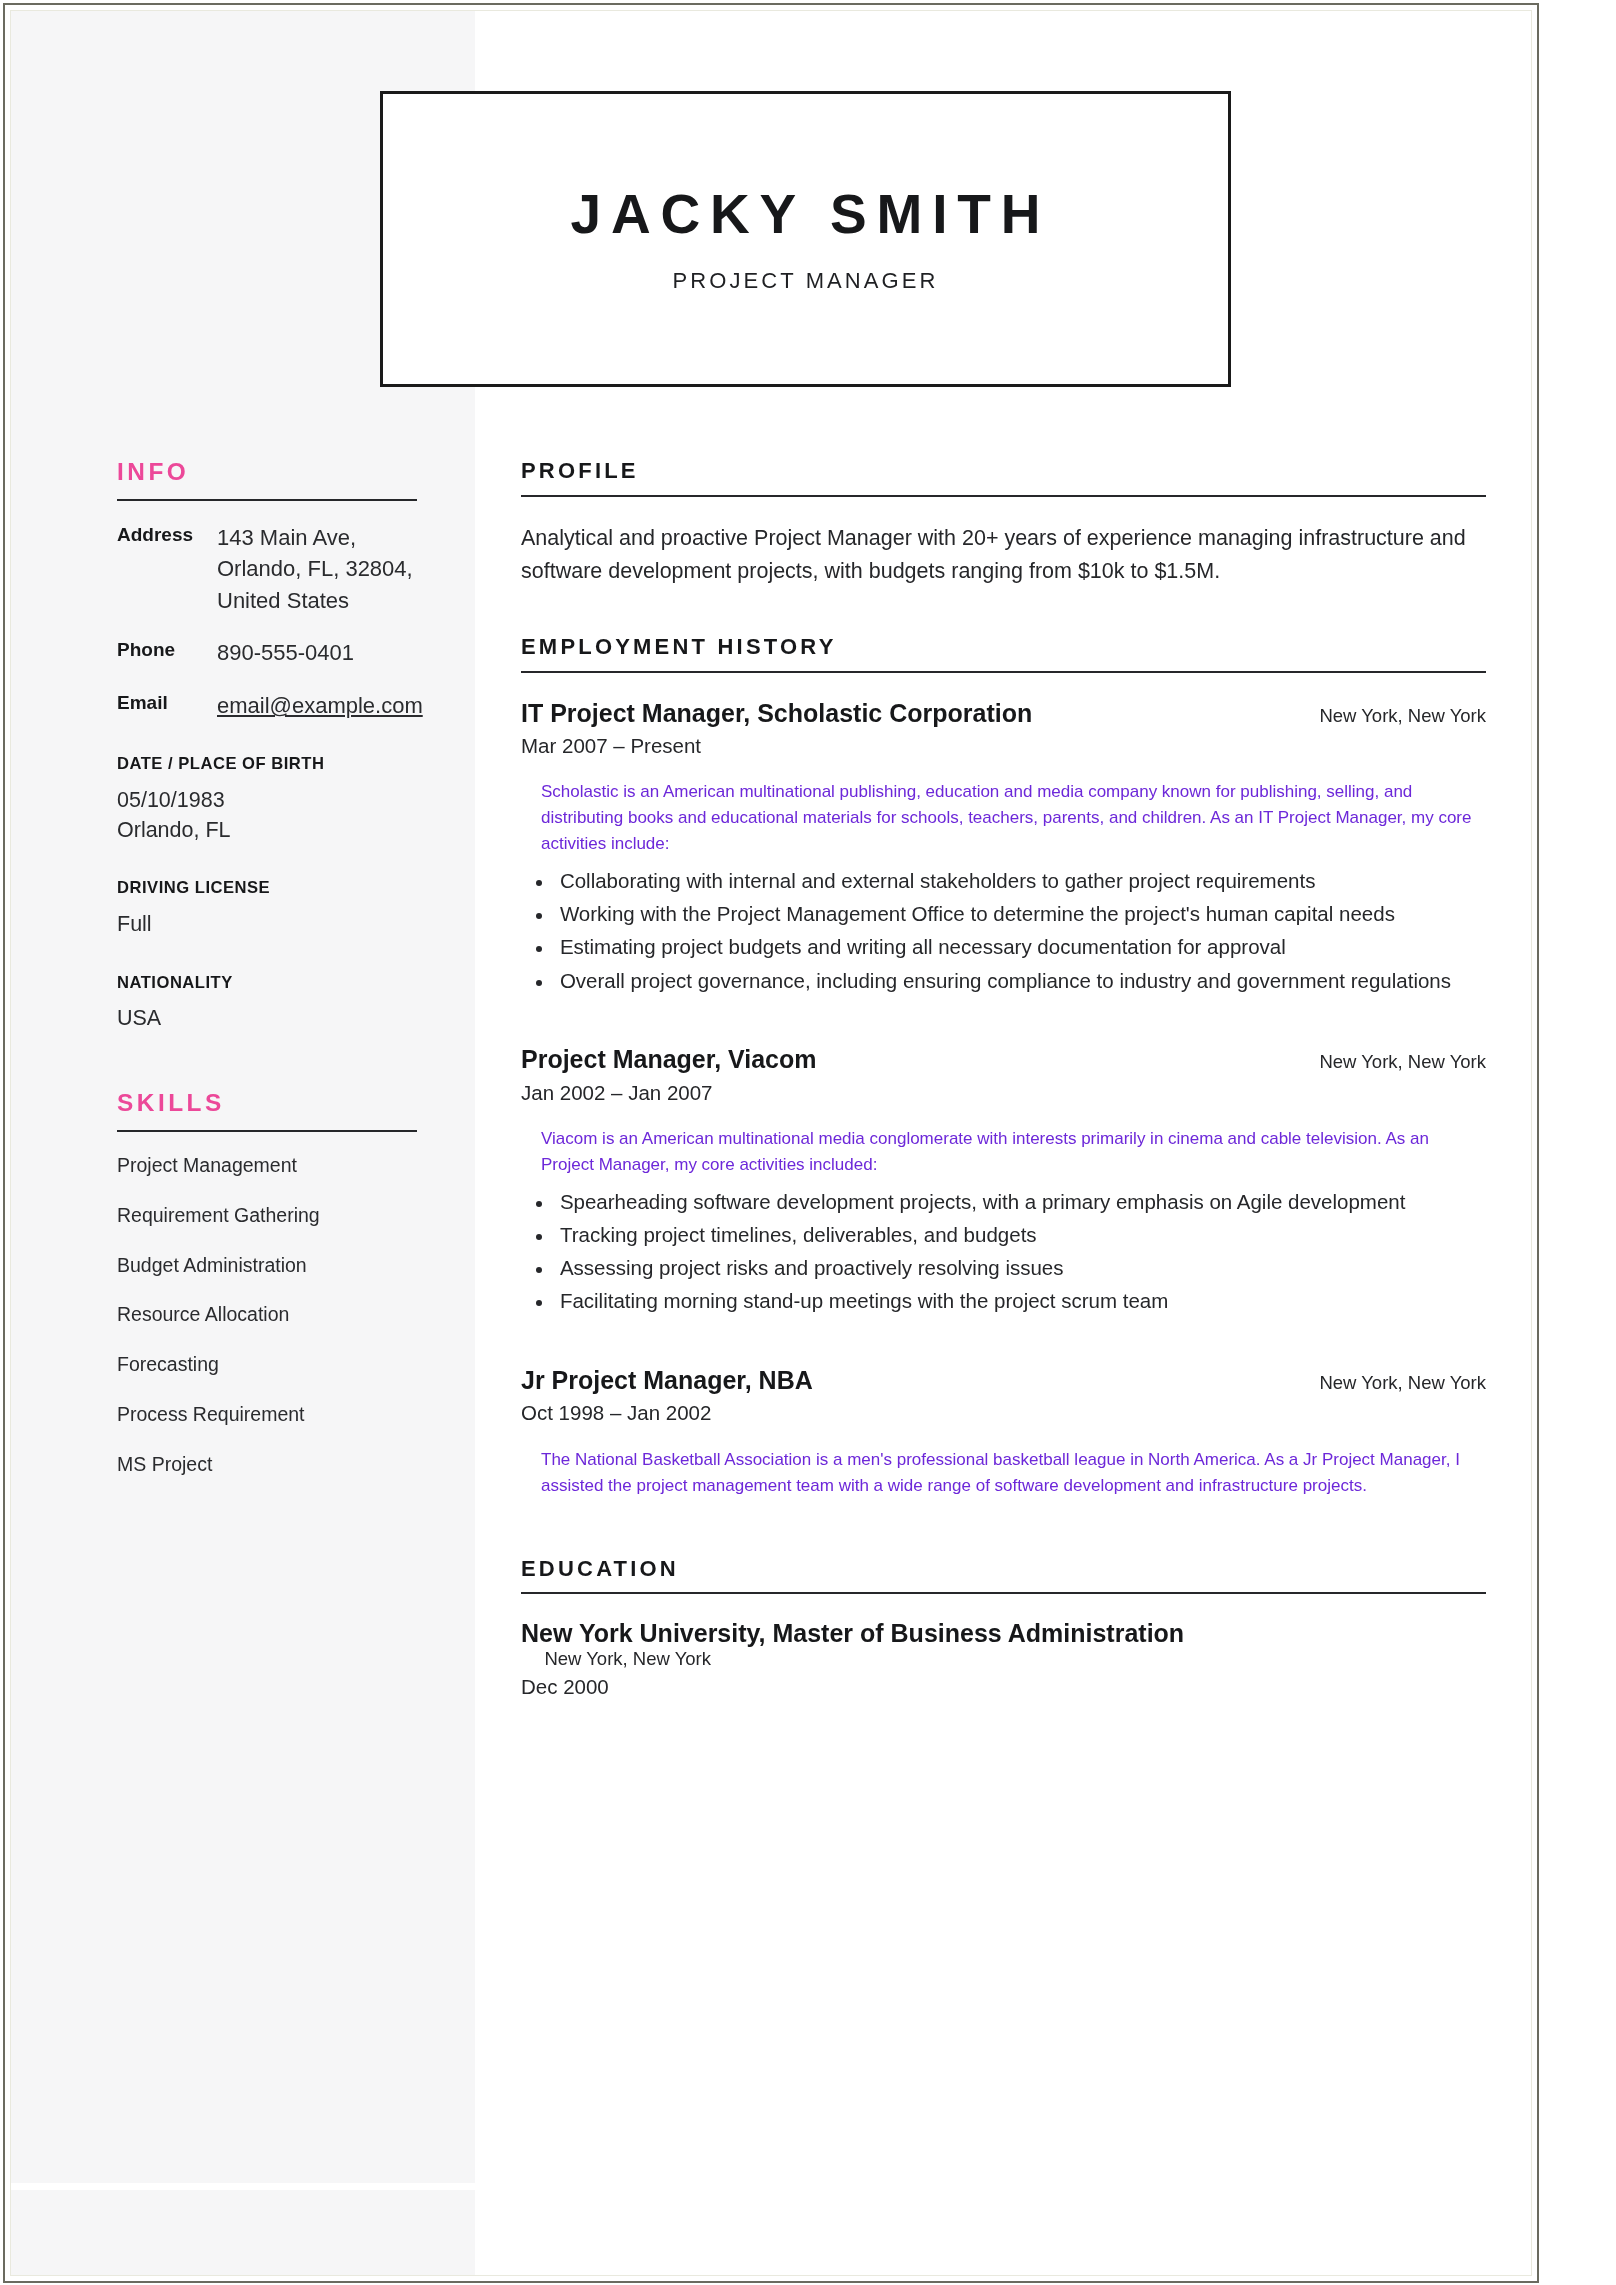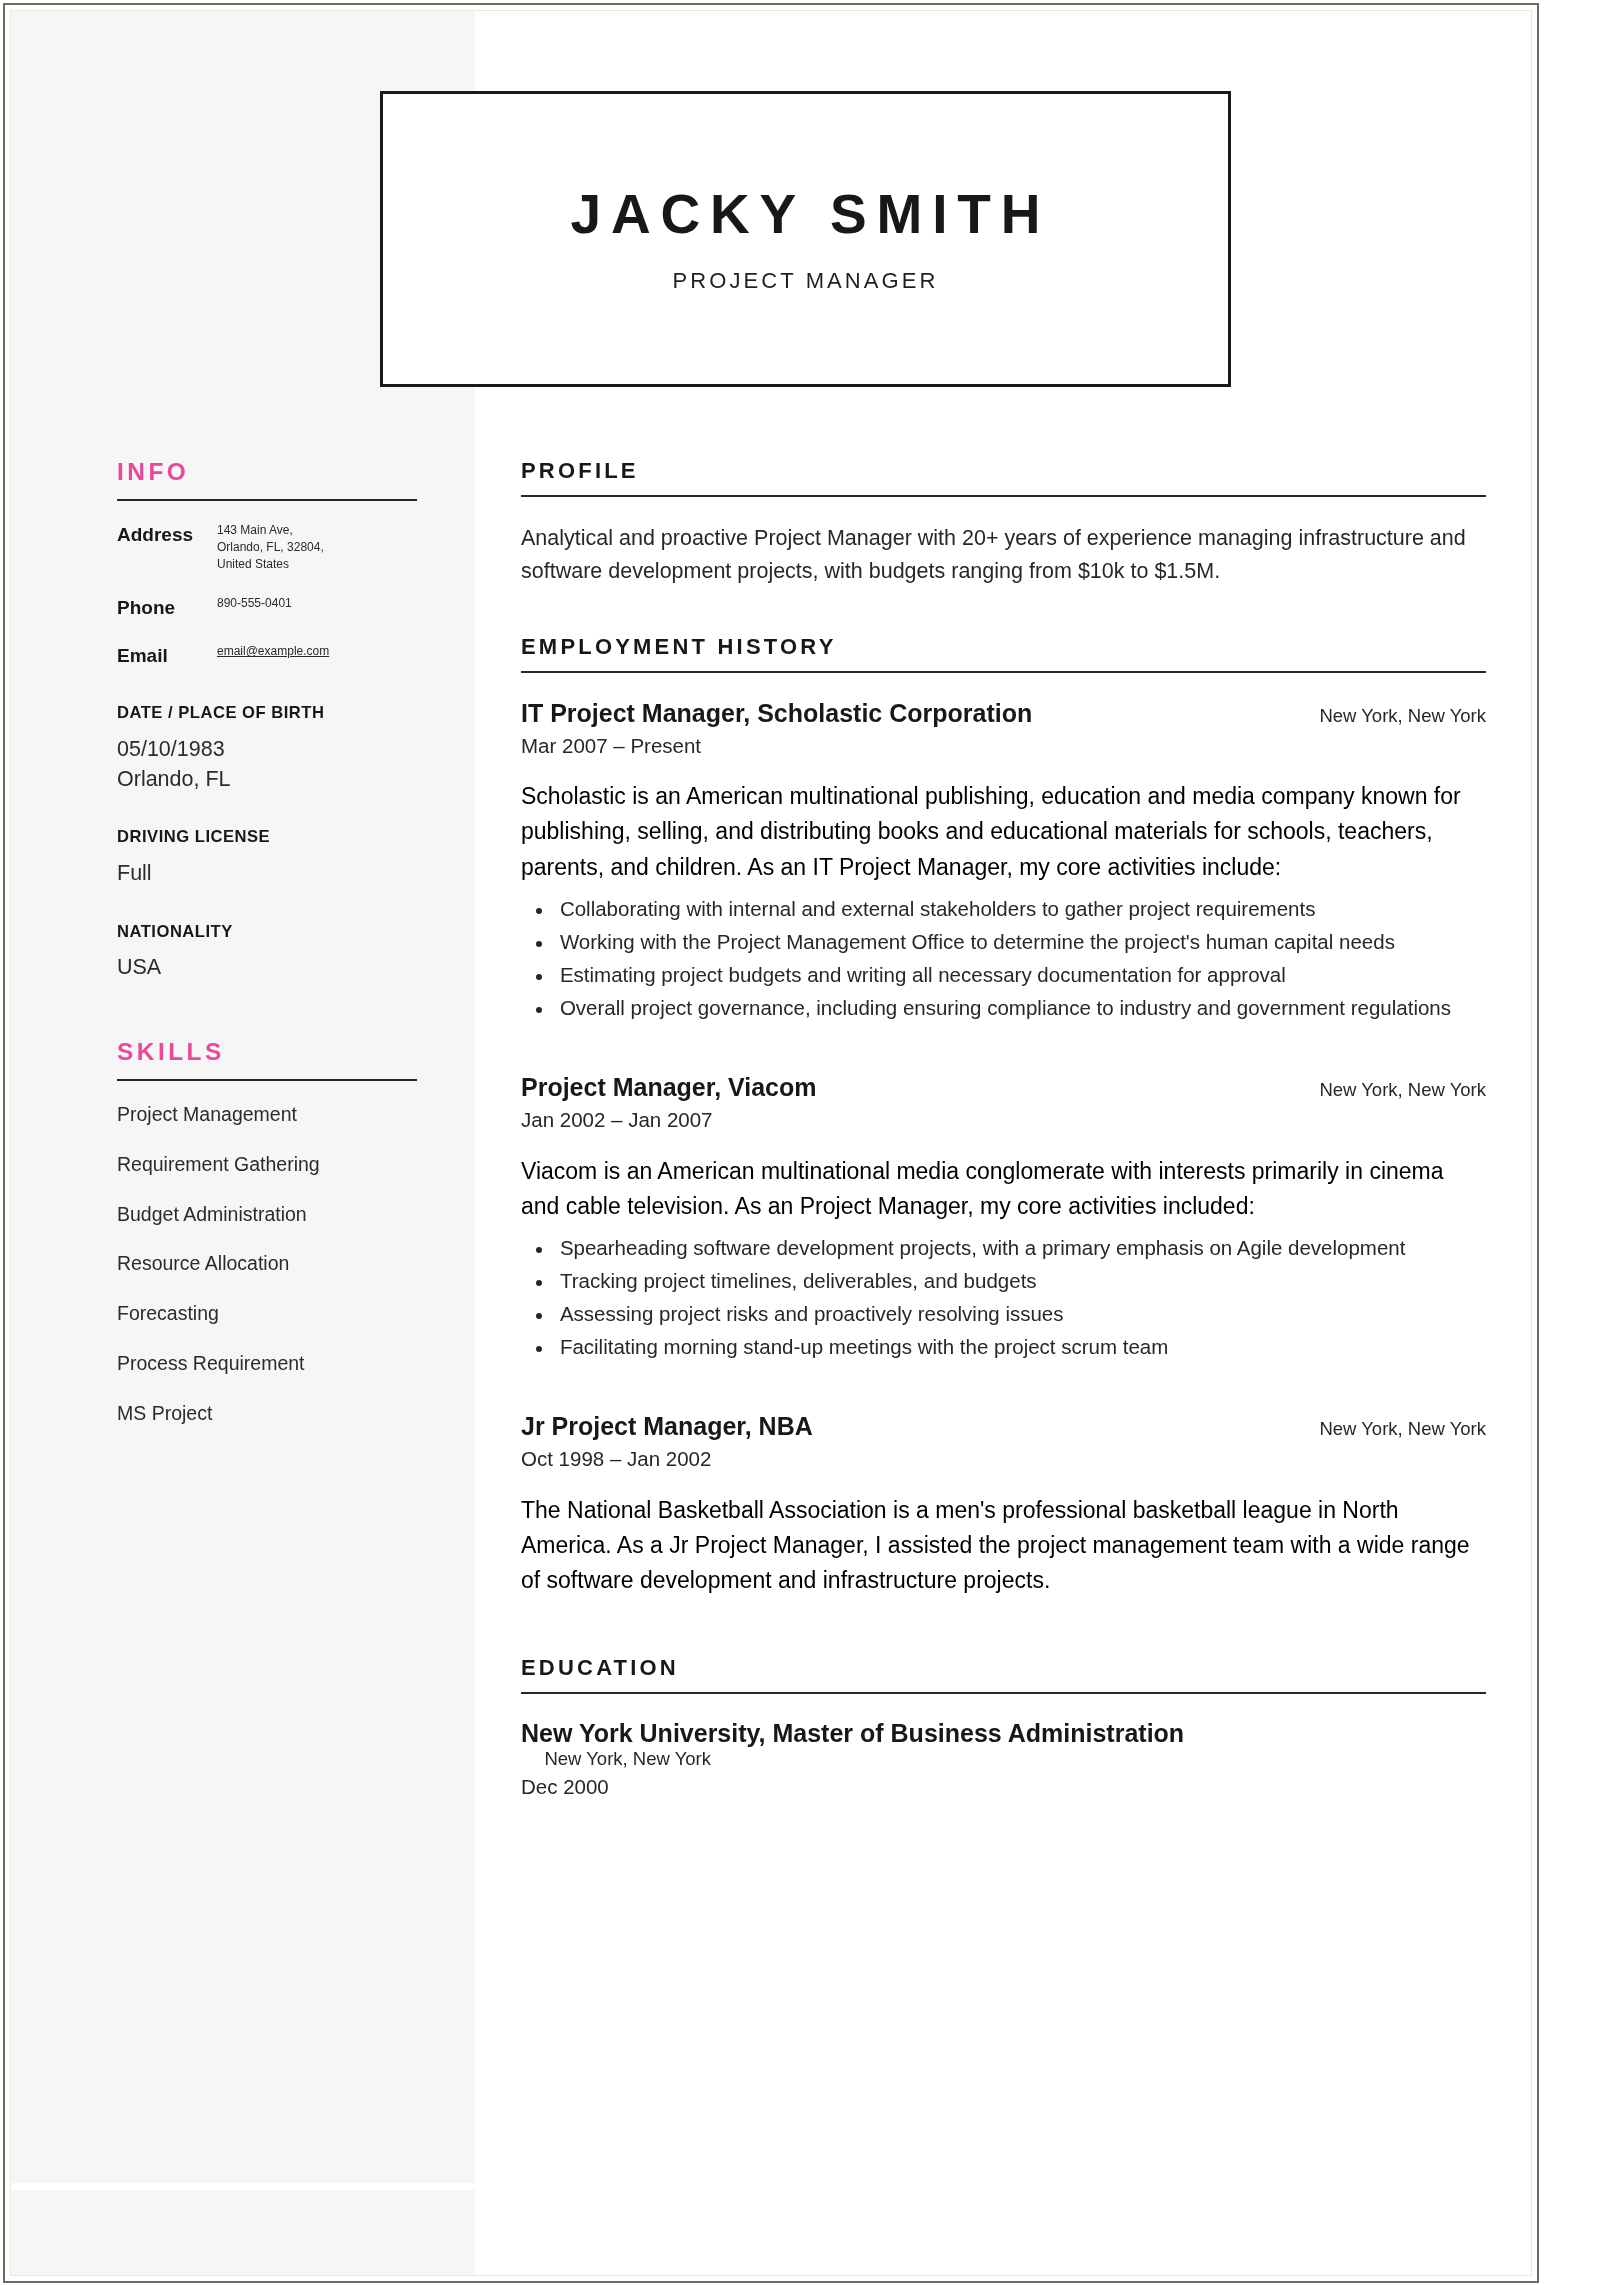"143 Main Ave," .kv-val { font-size: 12px -> 22px }
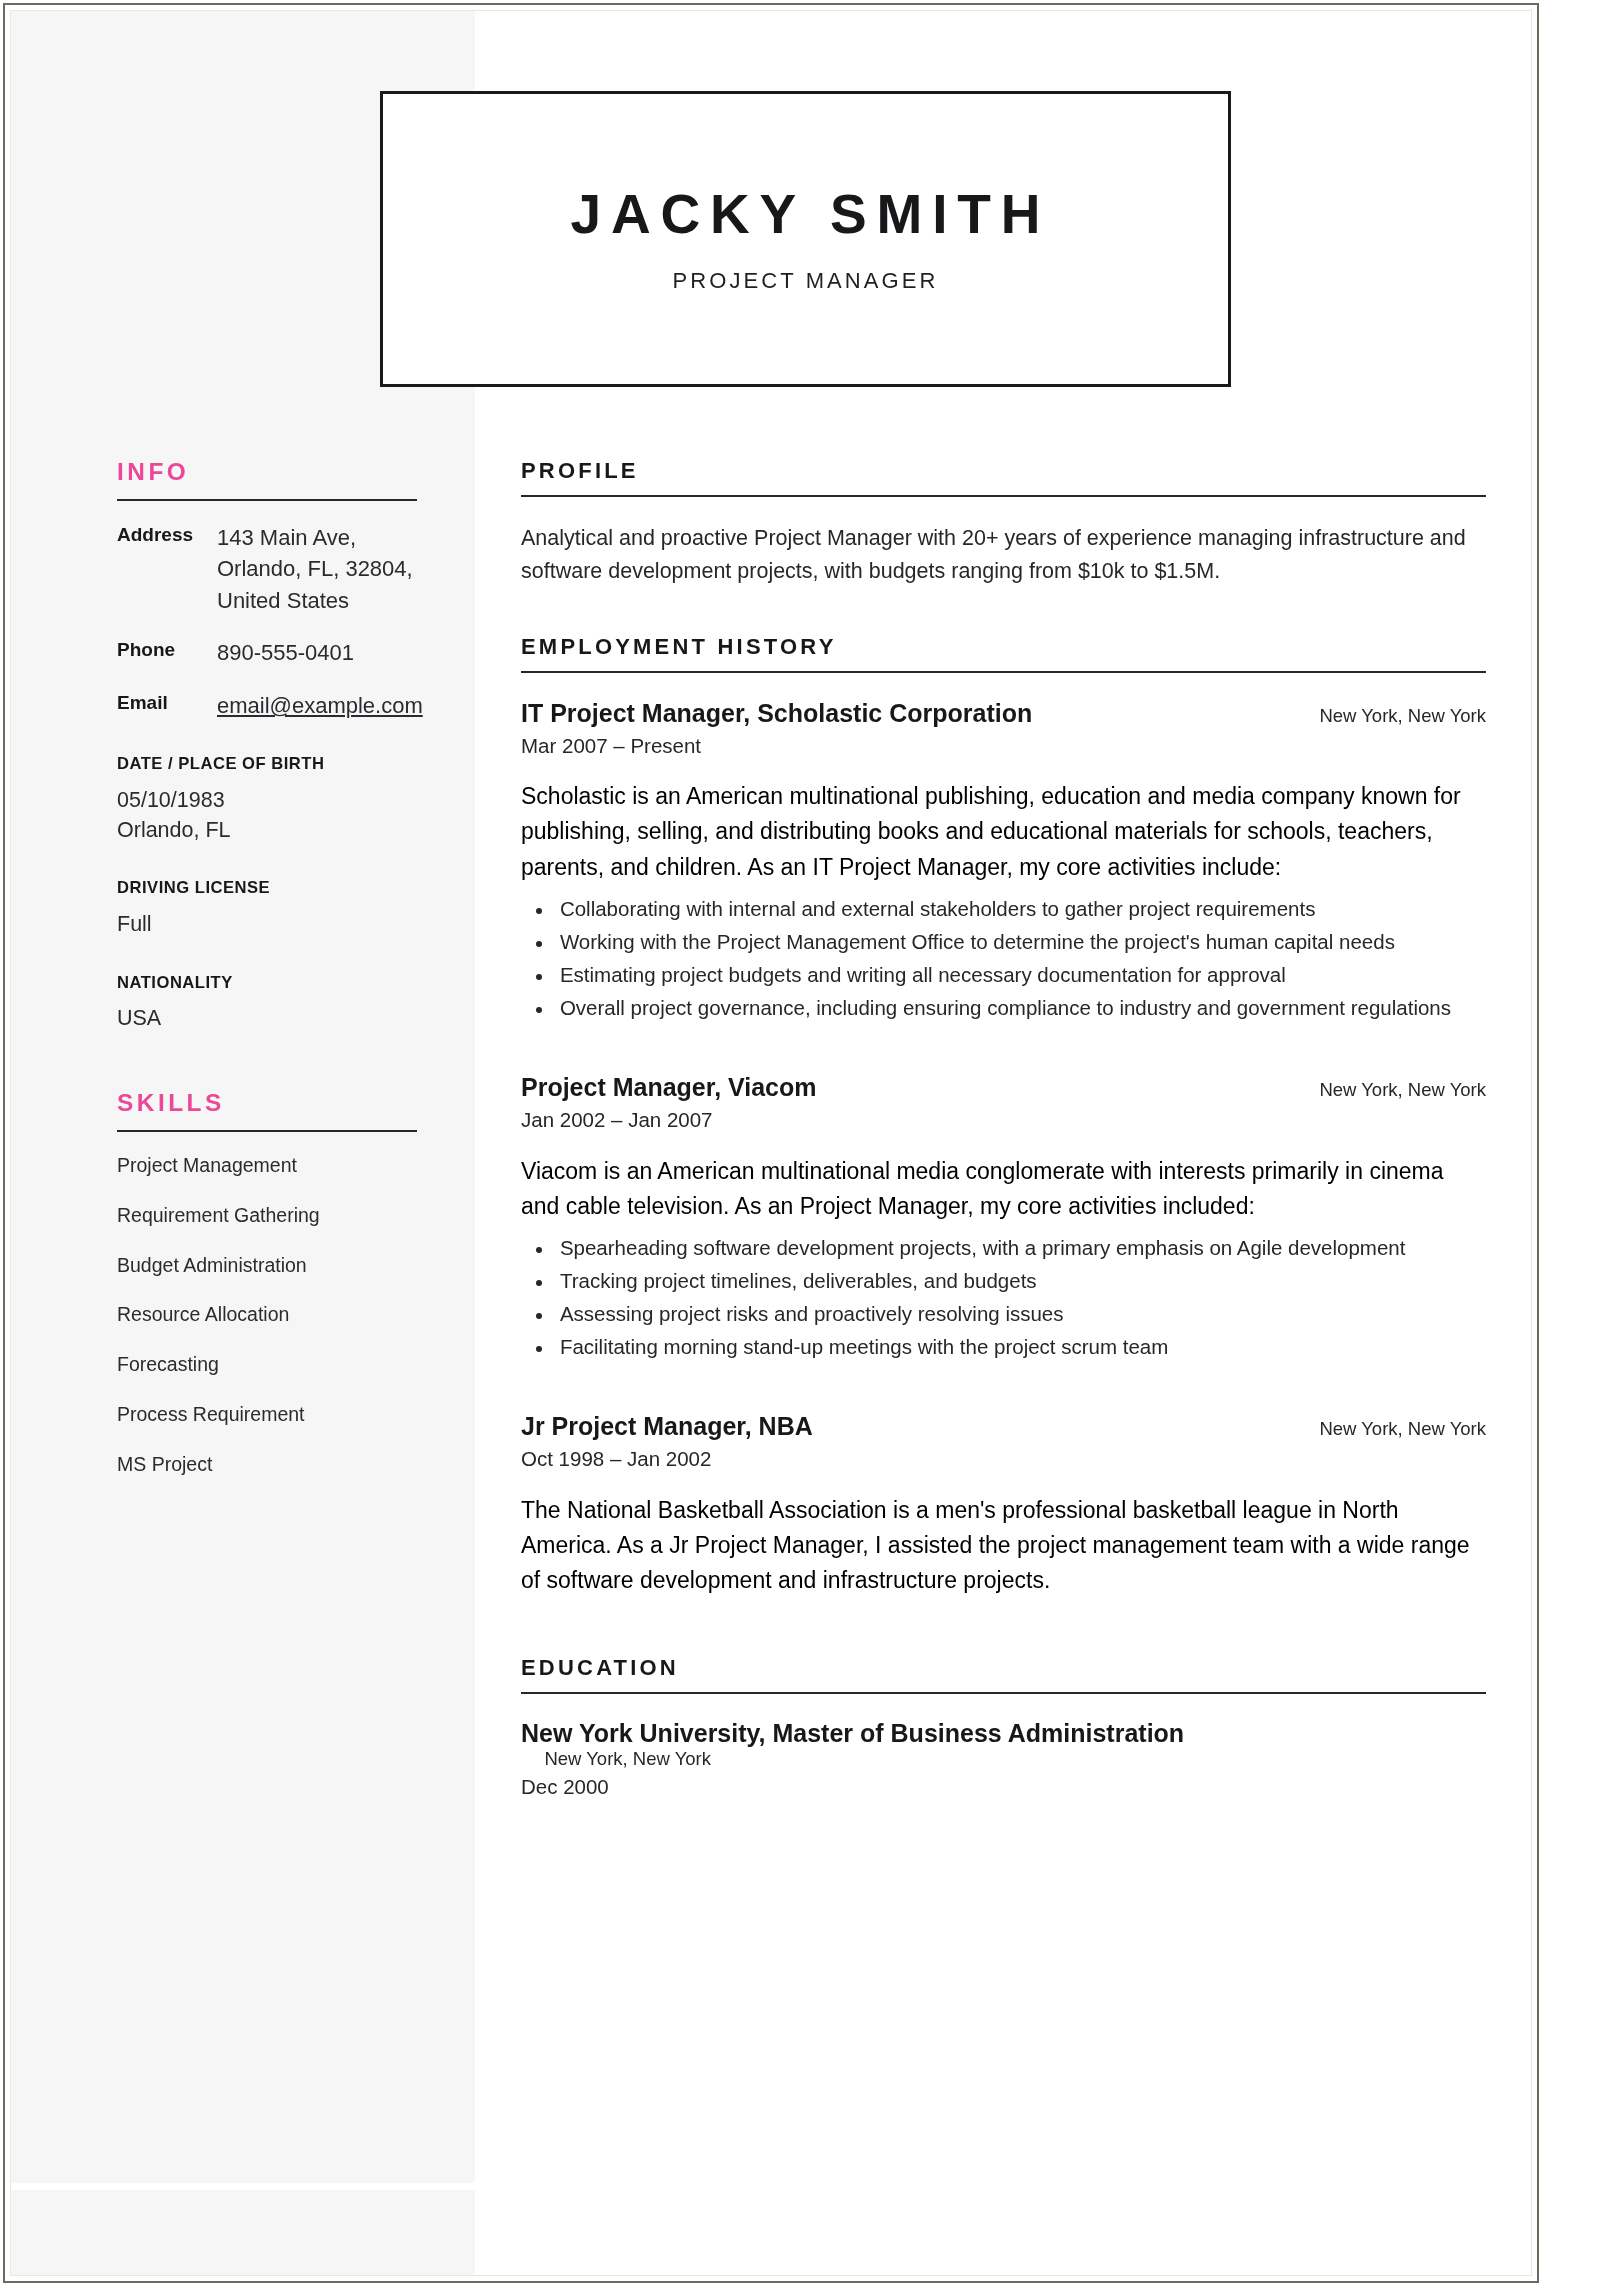"Scholastic is an American multinational" .job-desc { color: #000000 -> #6d28d9; font-size: 23px -> 17px; margin-left: none -> 20px }
